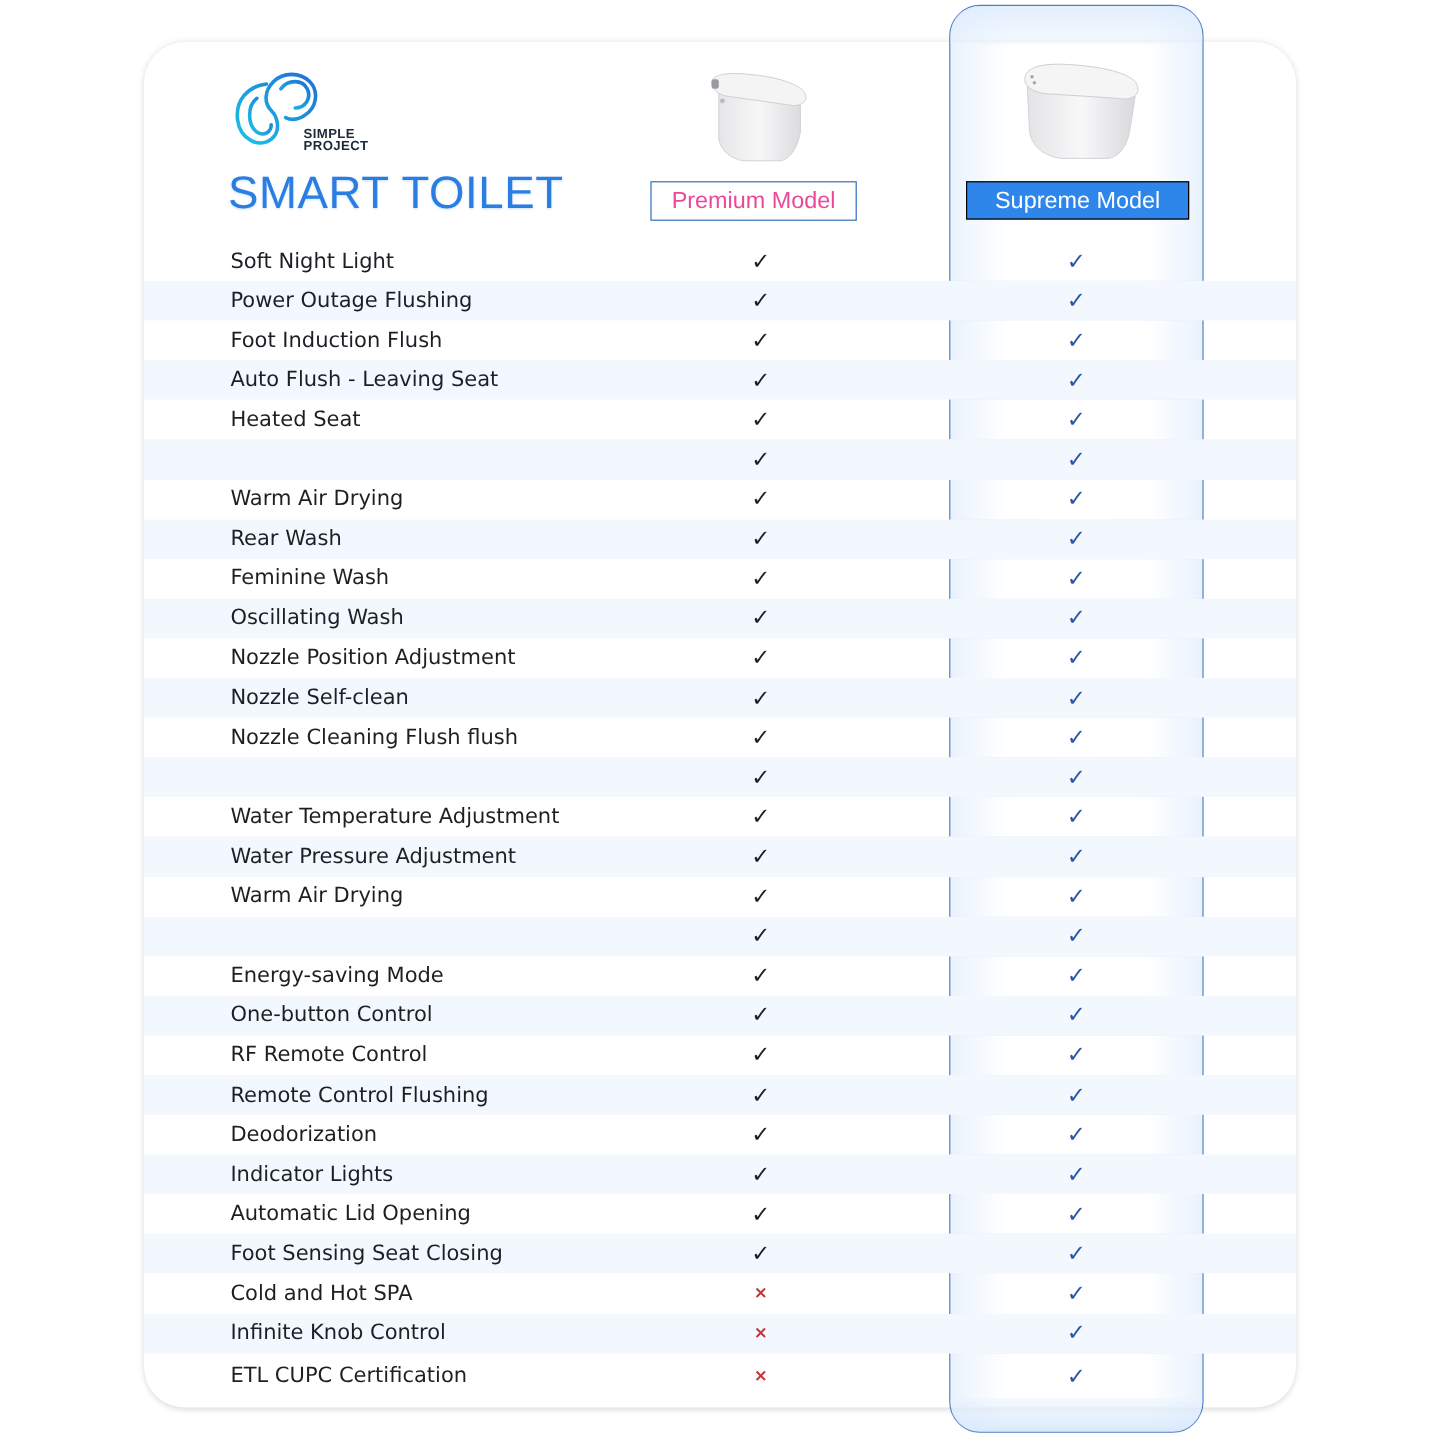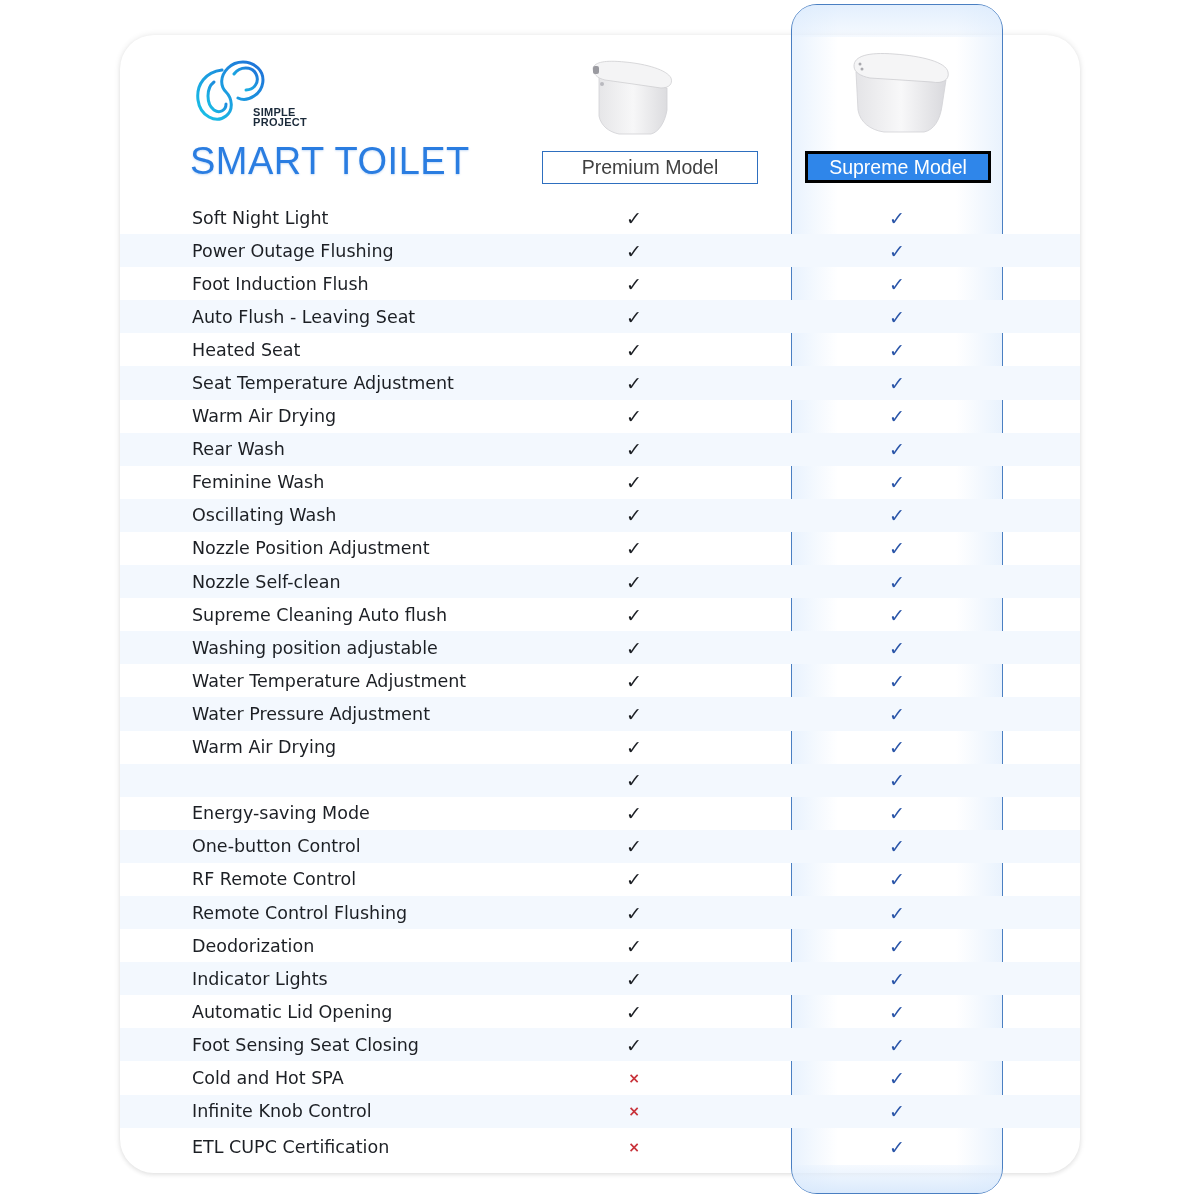"Premium Model" .model-btn.premium { color: #404040 -> #ec4899; width: 216px -> 172px }
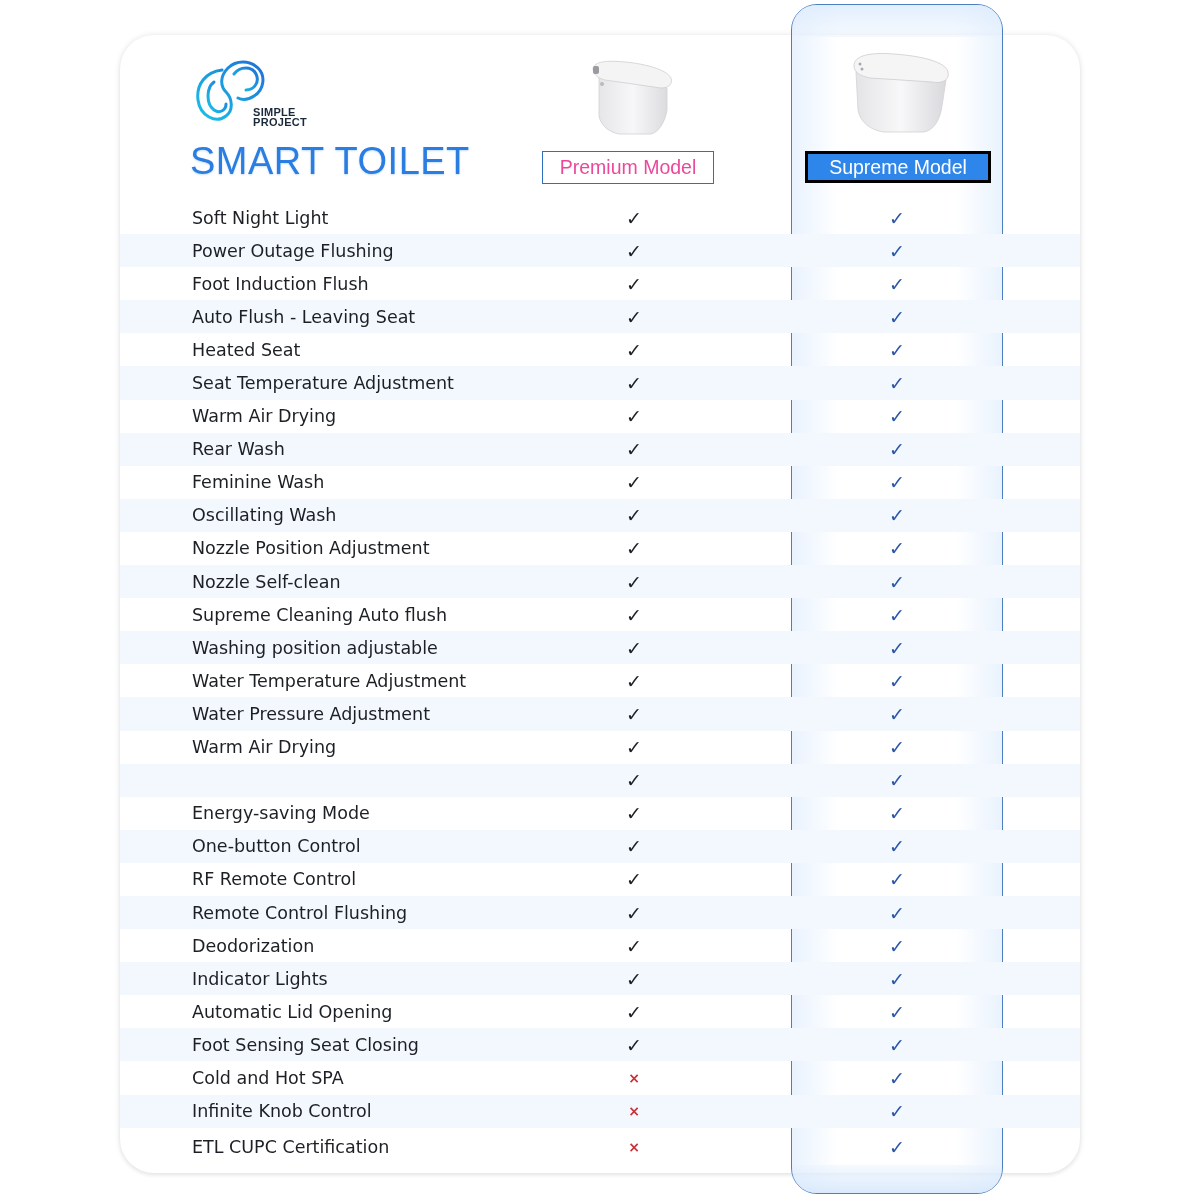"Supreme Model" .model-btn.supreme { border: 3px solid #000000 -> 1px solid #000000 }
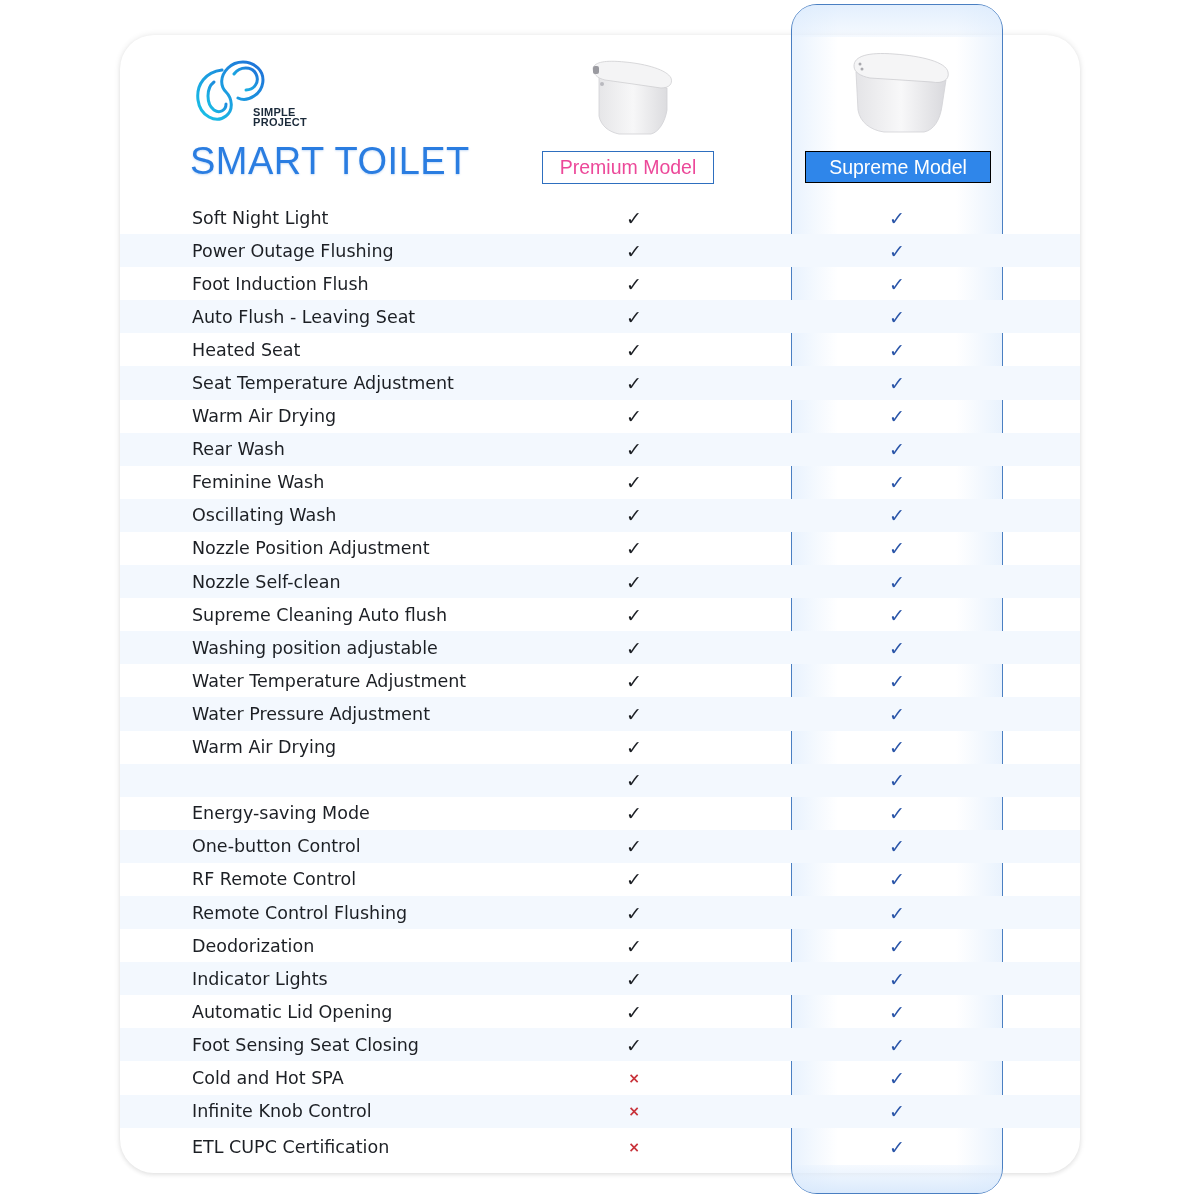"Seat Temperature Adjustment" span.label { html: <span>Seat Temperature Adjustment</span> -> none }
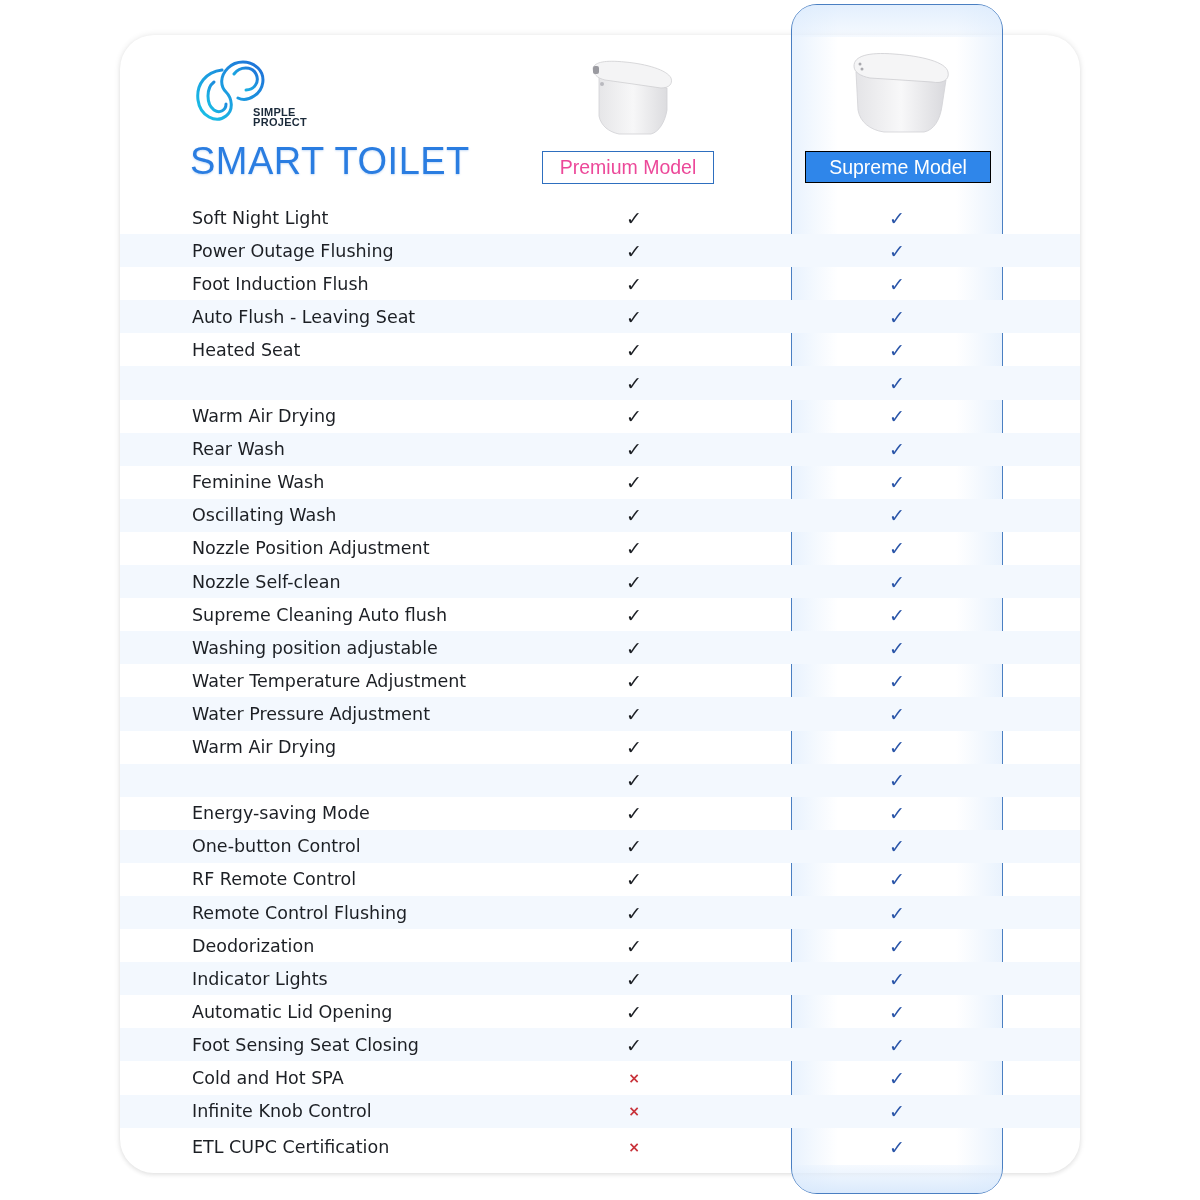"Supreme Cleaning Auto flush" span.label { text: Supreme Cleaning Auto -> Nozzle Cleaning Flush }
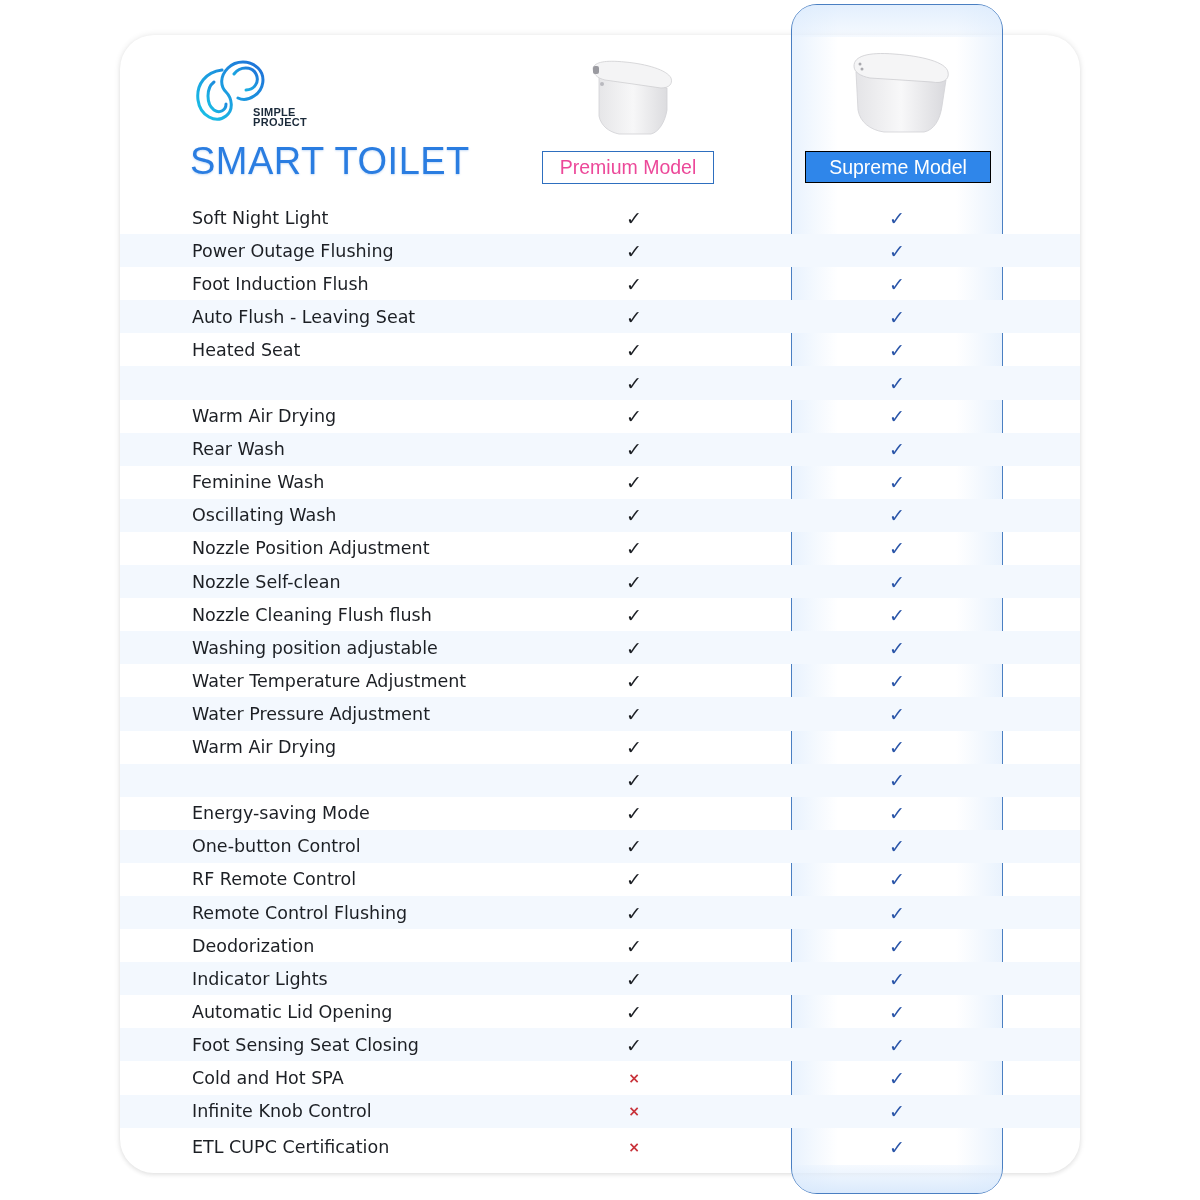"Washing position adjustable" span.label { html: <span>Washing position adjustable</span> -> none }
